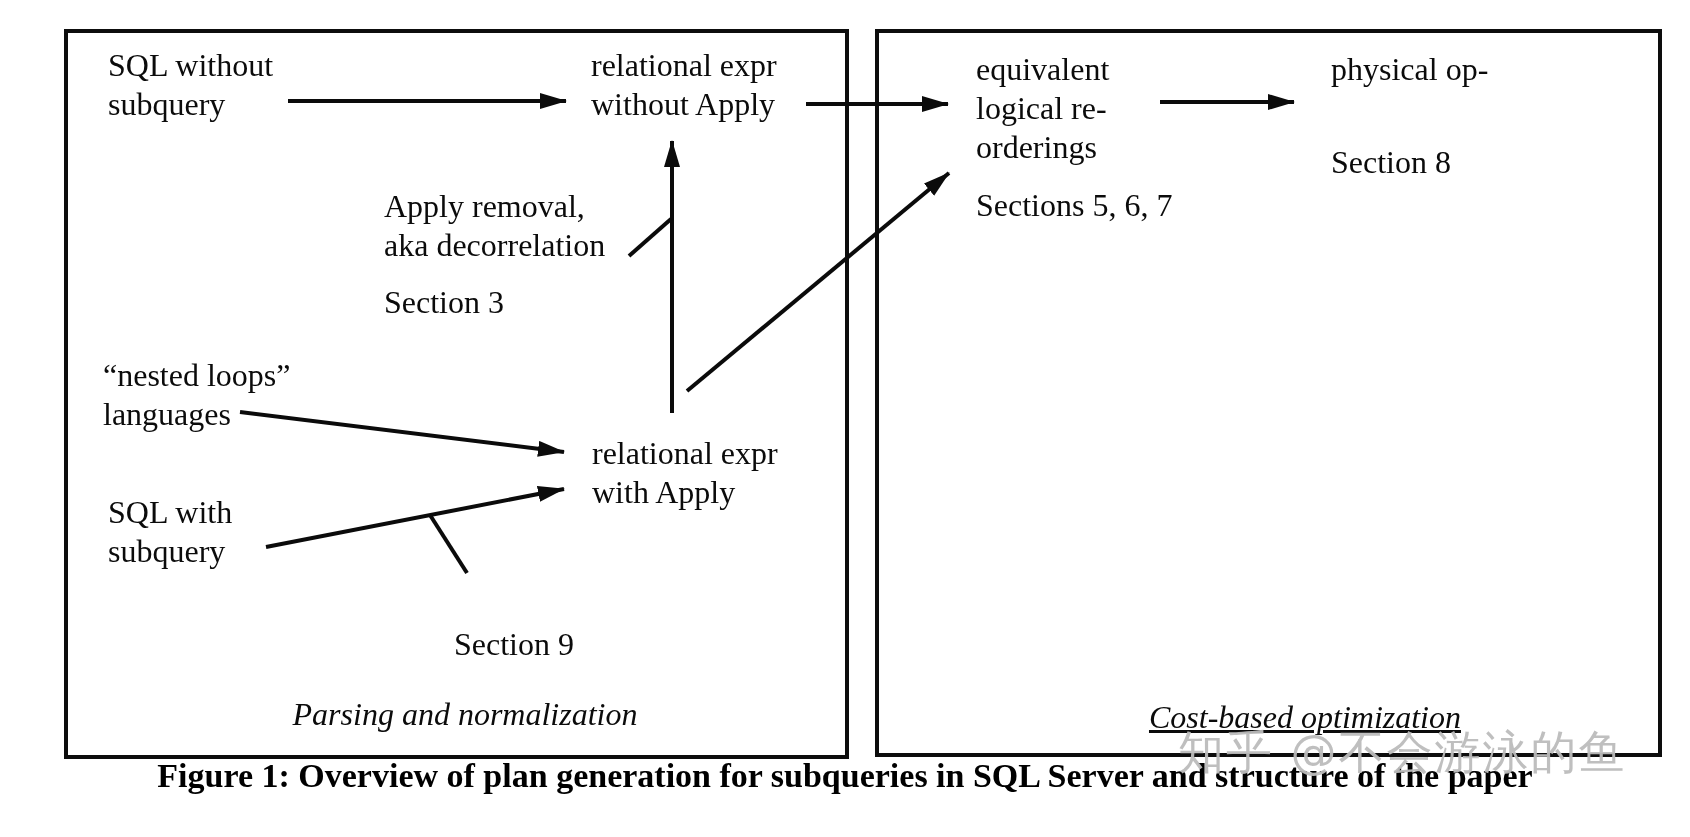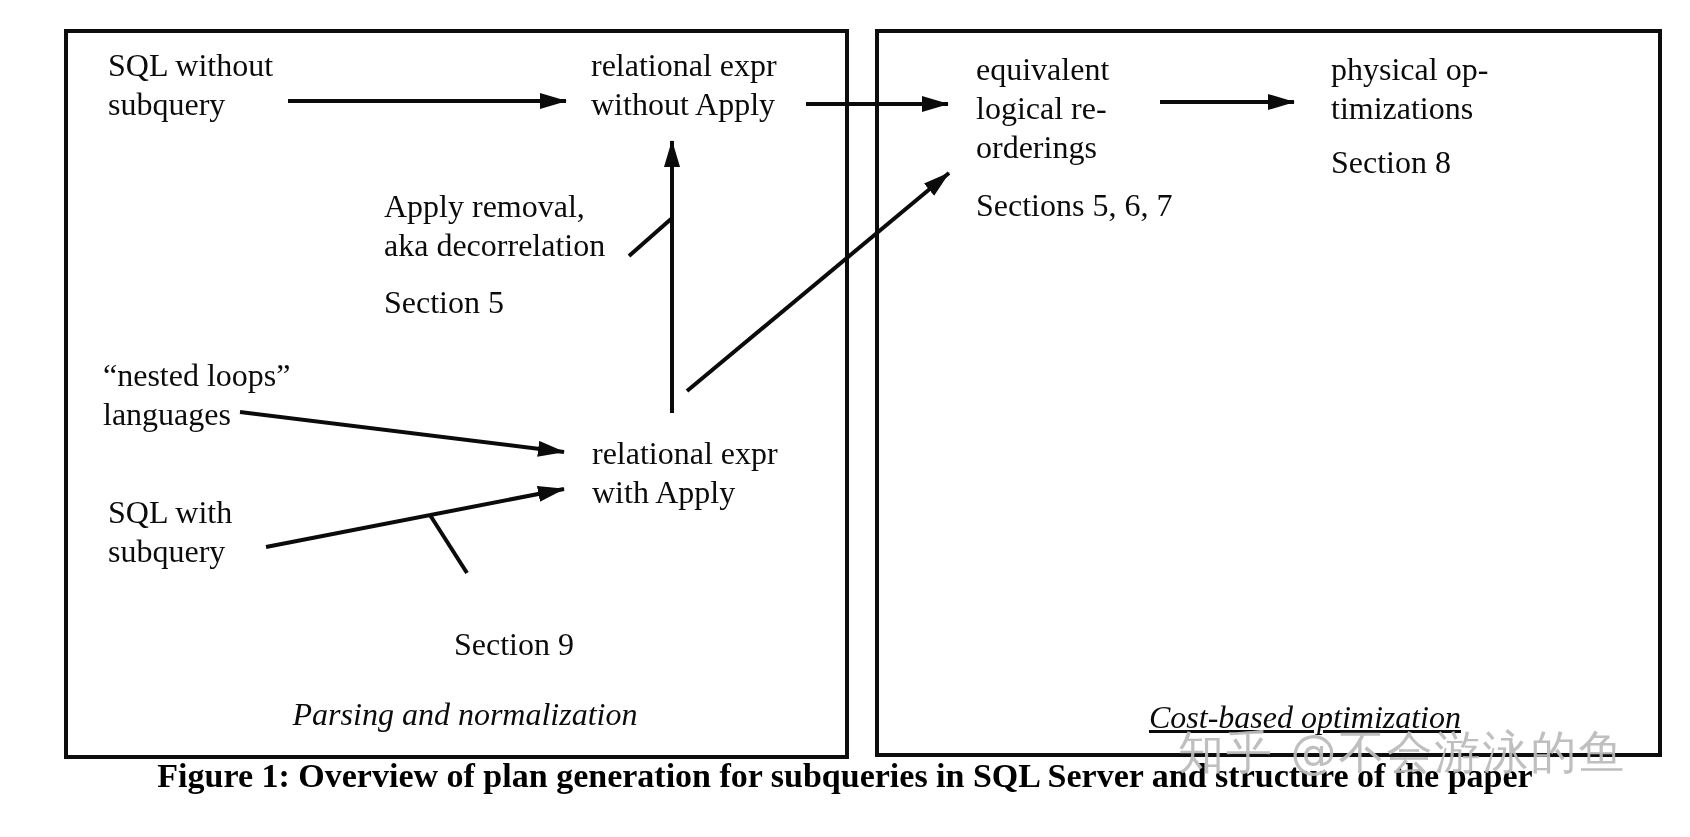"timizations" div { html: <div>timizations</div> -> none }
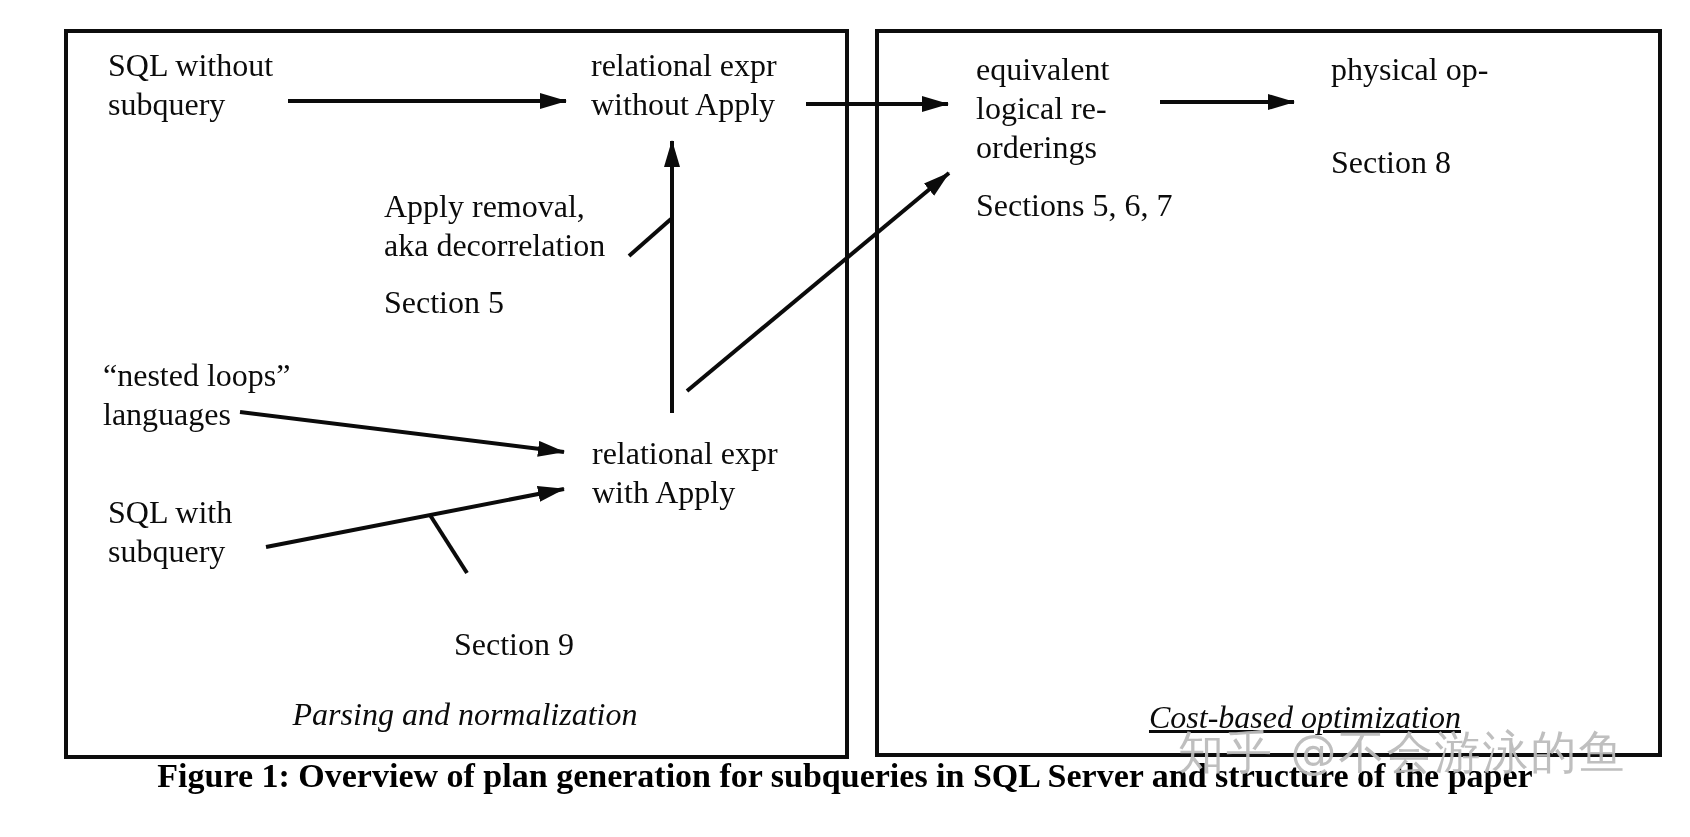"Section 5" div.section-label { text: 5 -> 3 }
